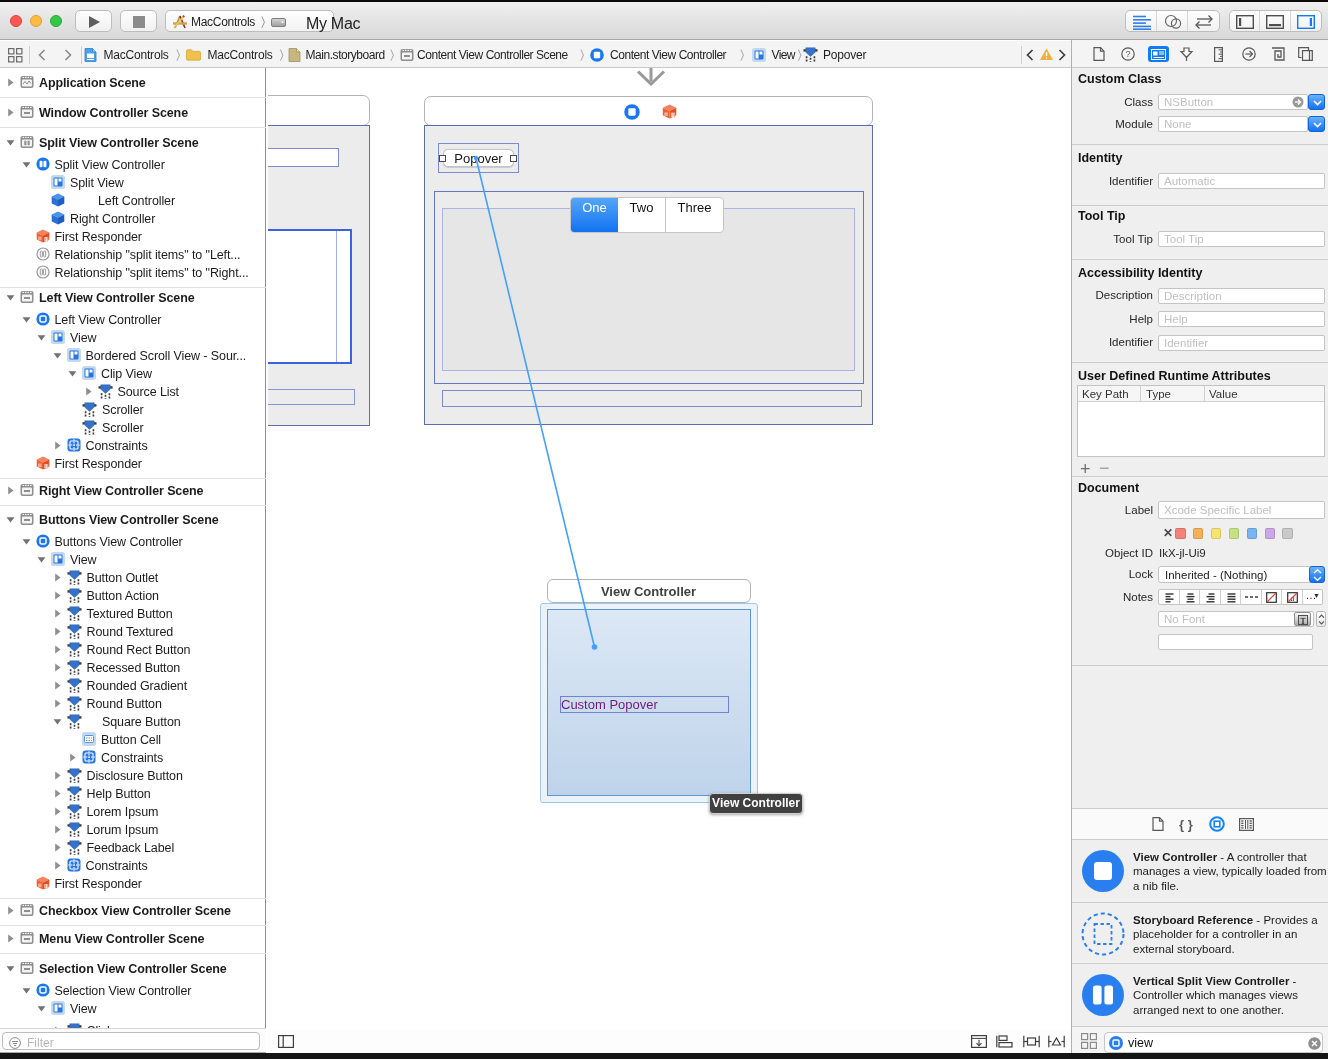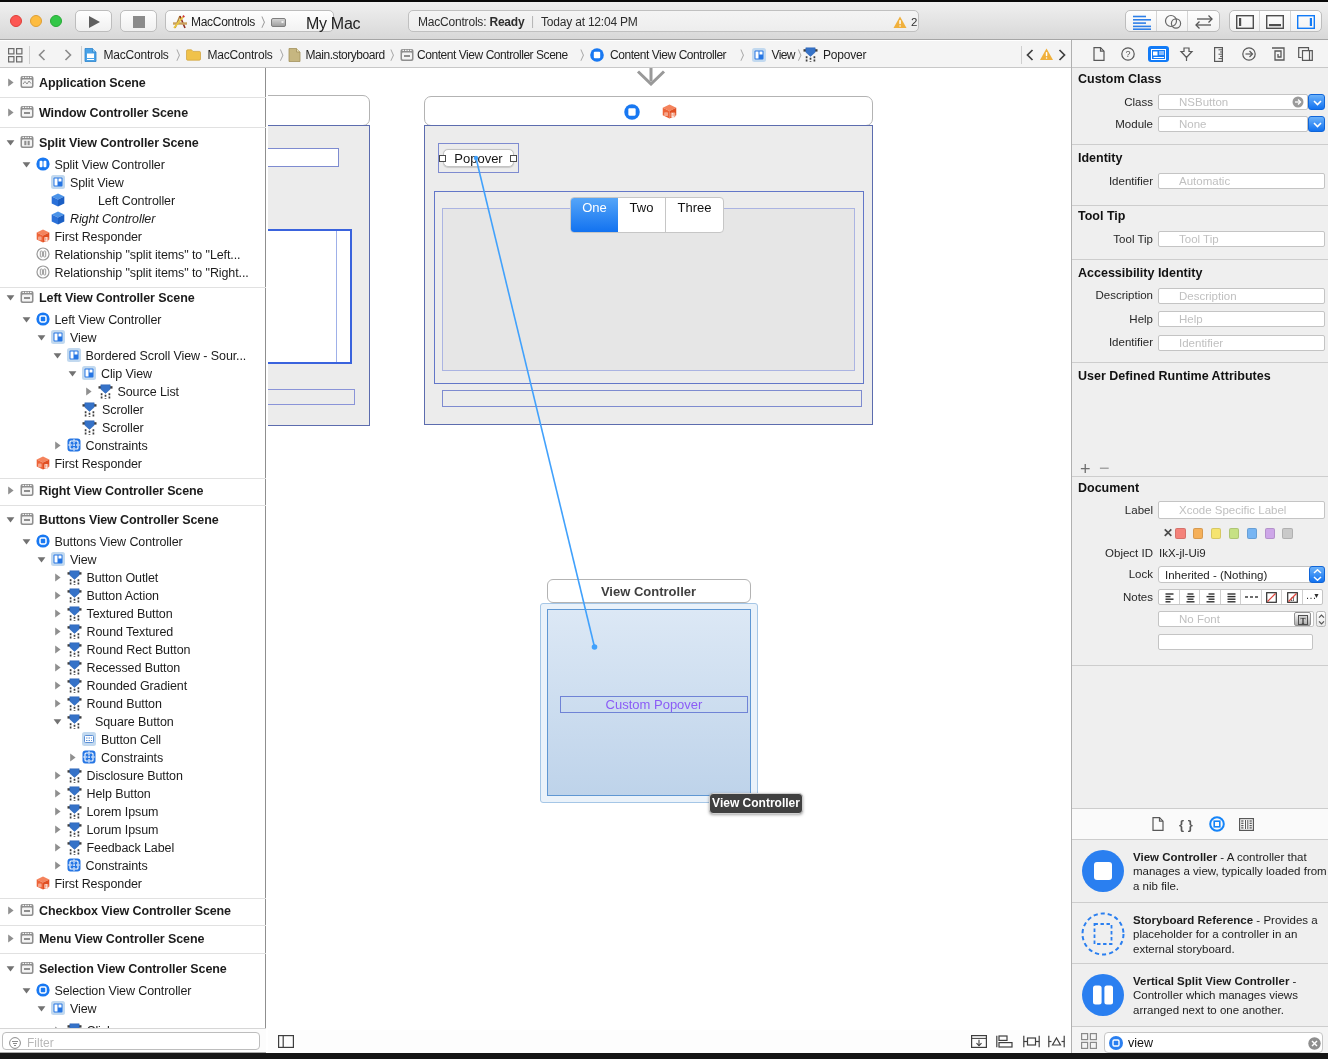"MacControls: Ready" div.abs { html: <div> <span>MacControls: <b>Ready</b></span> <span>|</span> <span>Today at 12:04 PM</span> <svg> <path></path> <rect></rect> <rect></rect> </svg> <span>2</span> </div> -> none }
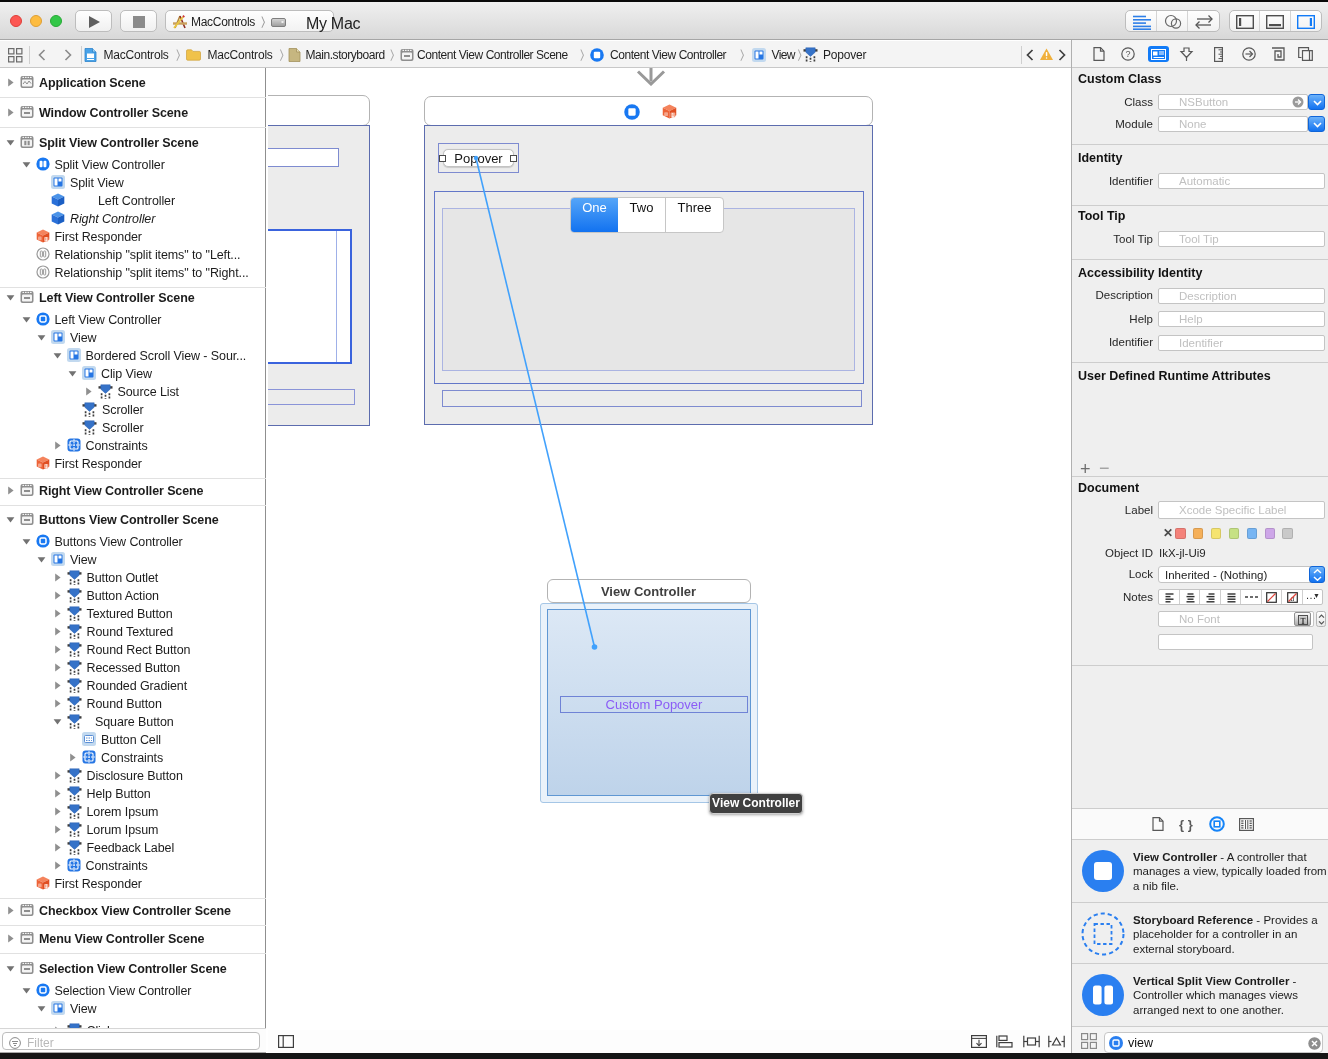"NSButton" .field { padding-left: 20px -> 5px }
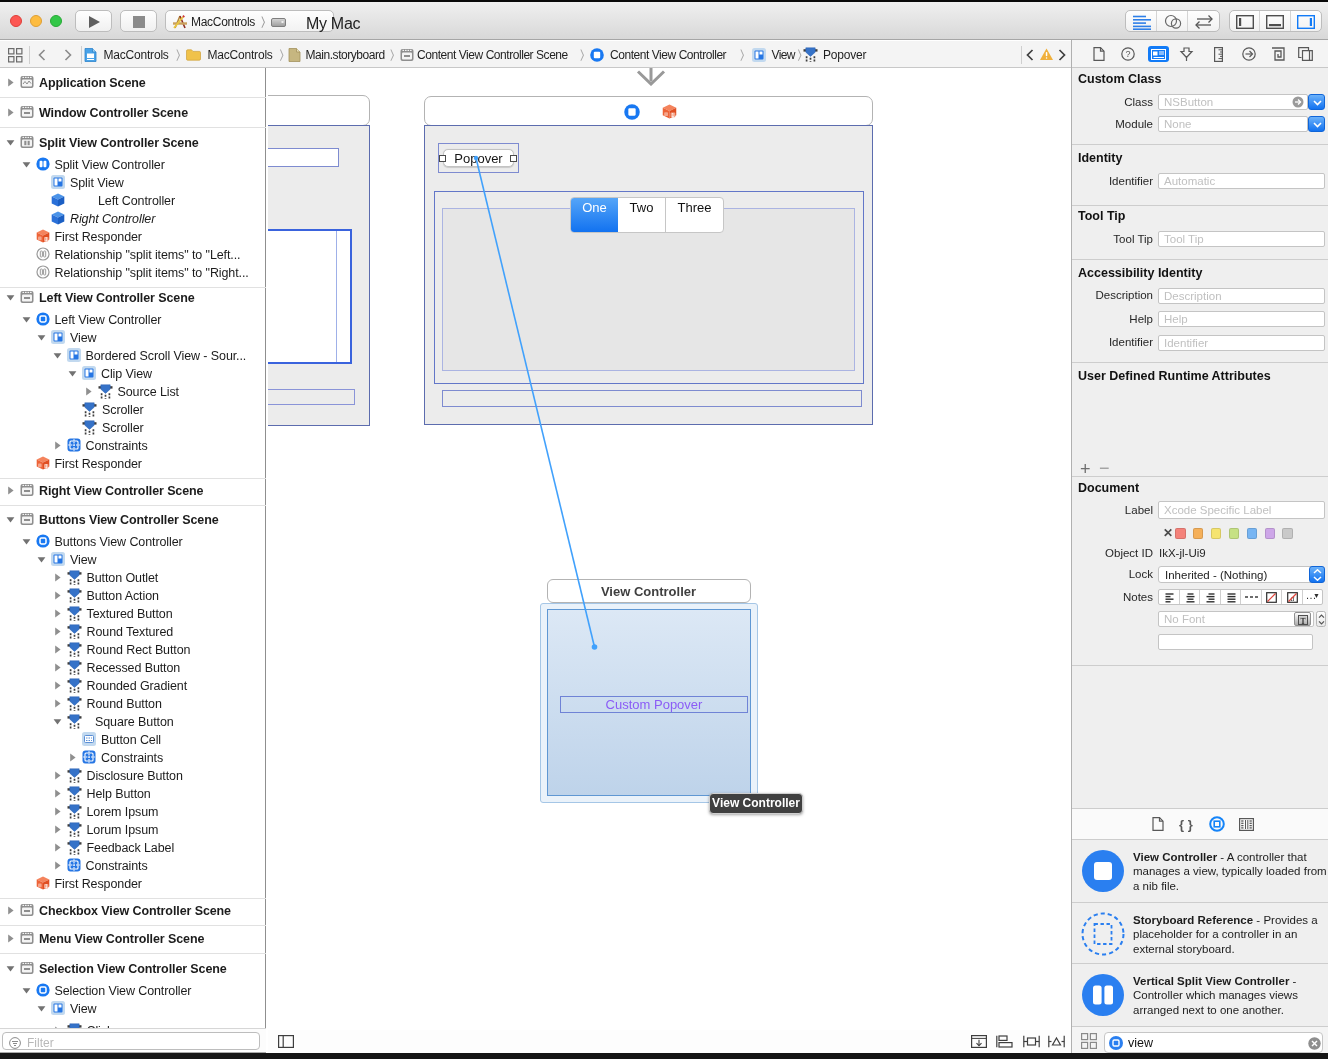"Right Controller" div.abs { font-style: italic -> none }
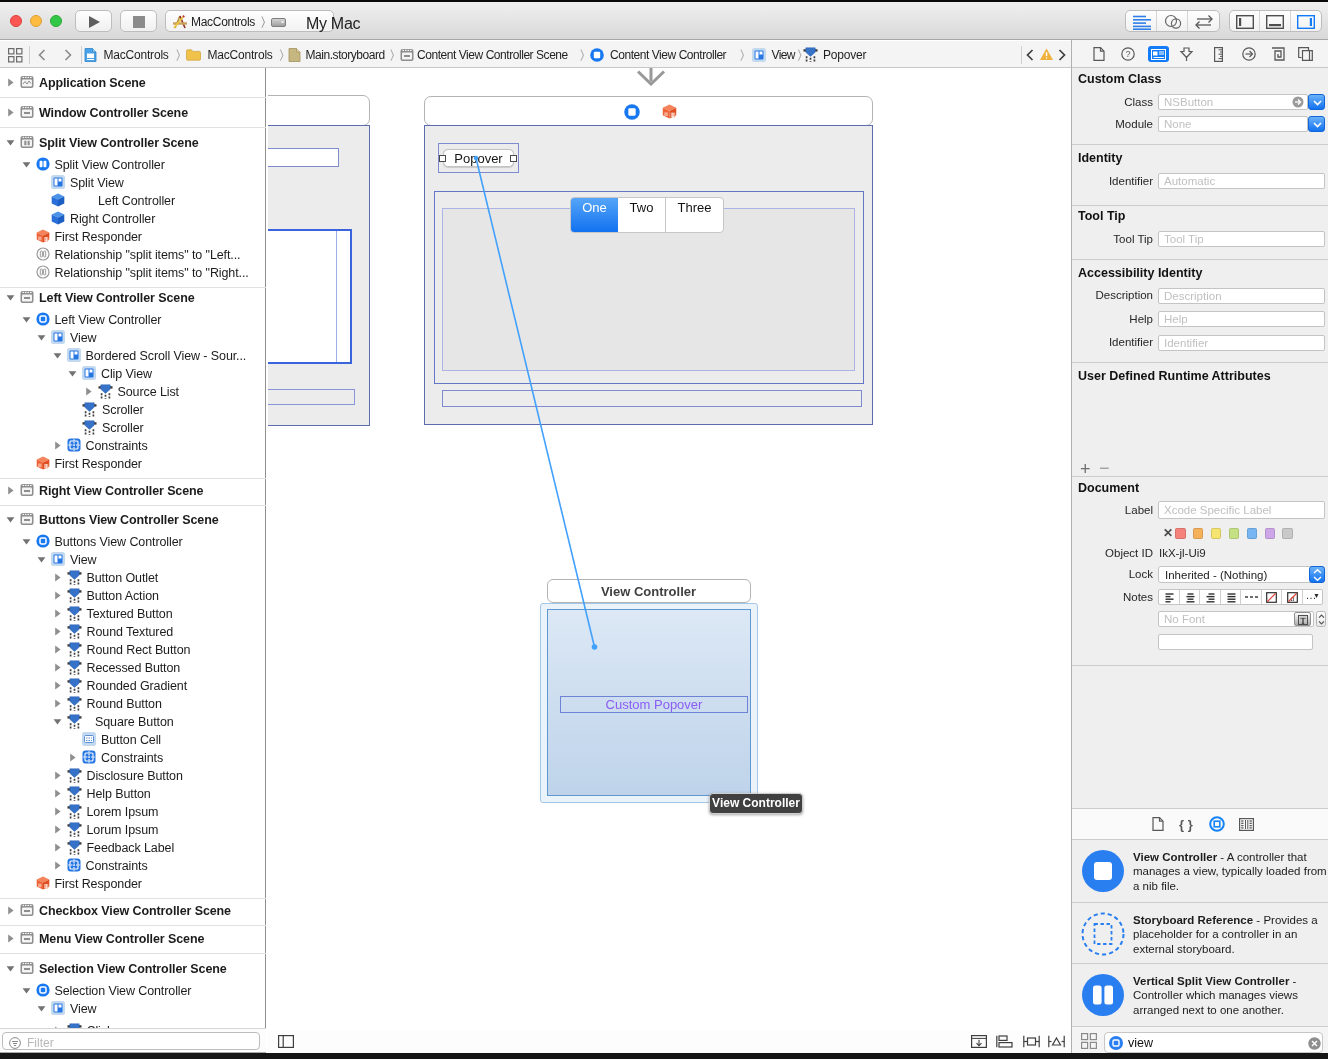"Key Path" div.abs { html: none -> <div> <div> <span>Key Path</span> <span>Type</span> <span>Value</span> <div></div> <div></div> </div> </div> }
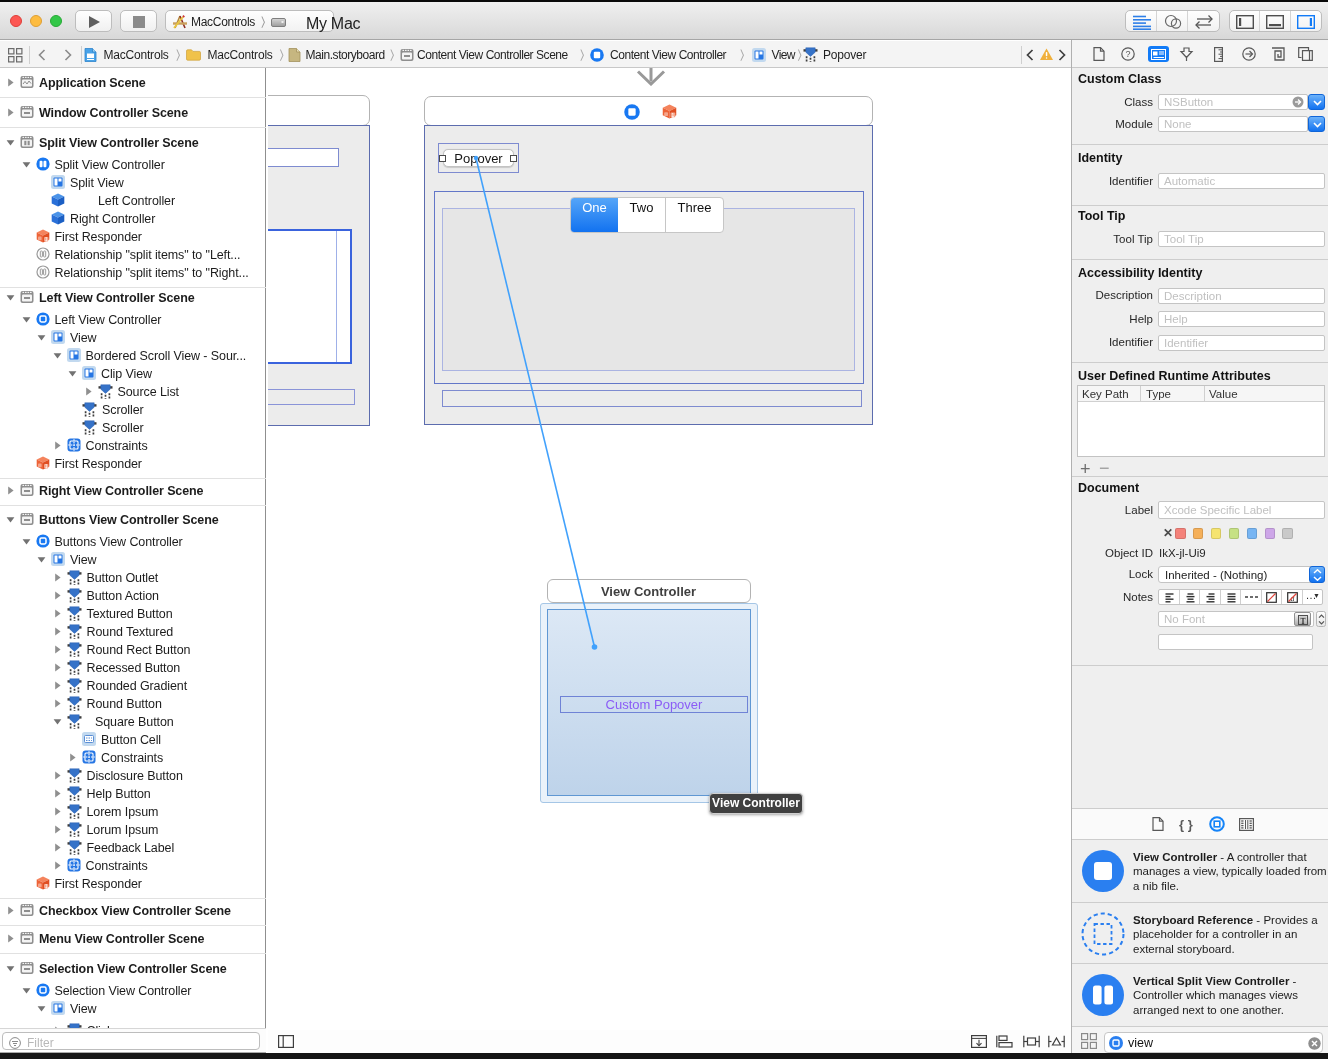"Custom Popover" div.abs { color: #8b5cf6 -> #701a75; text-align: center -> none; width: 188px -> 169px }
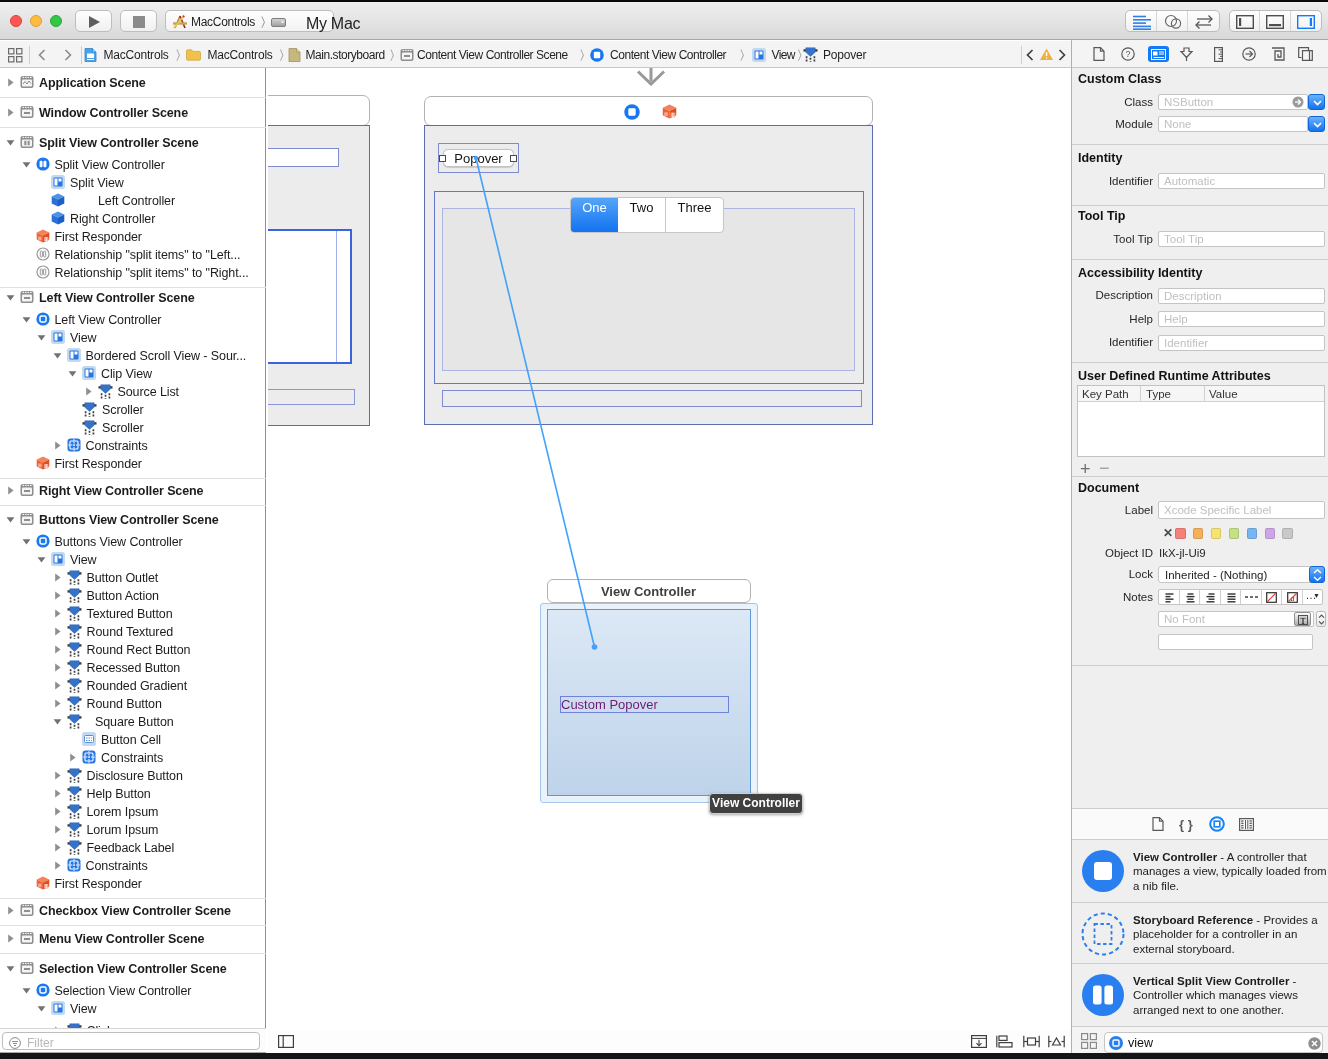"Square Button" div.abs { left: 95px -> 102px }
